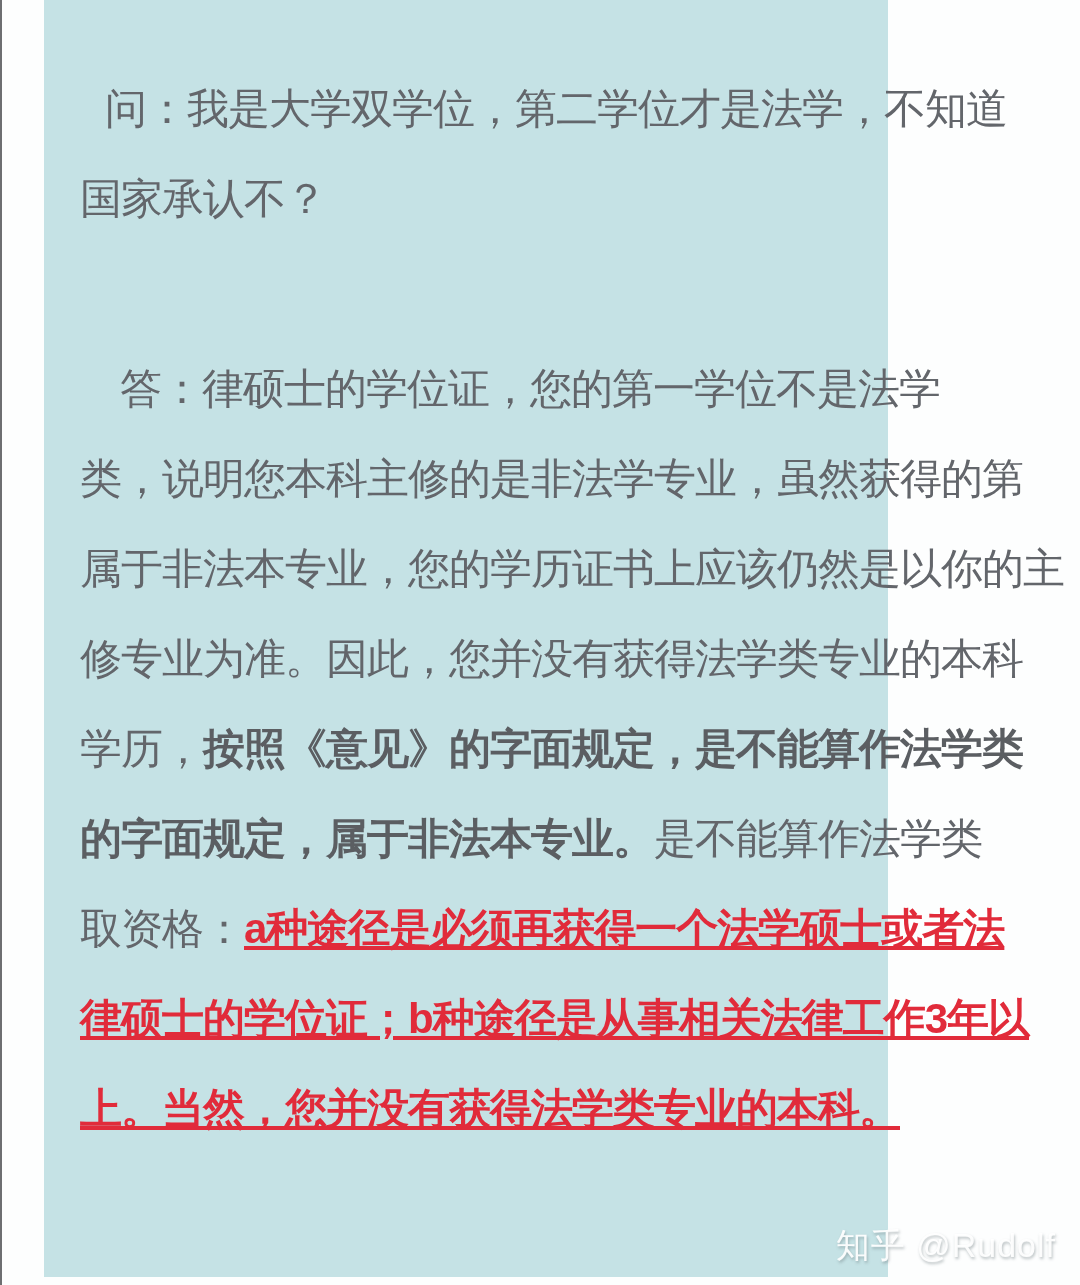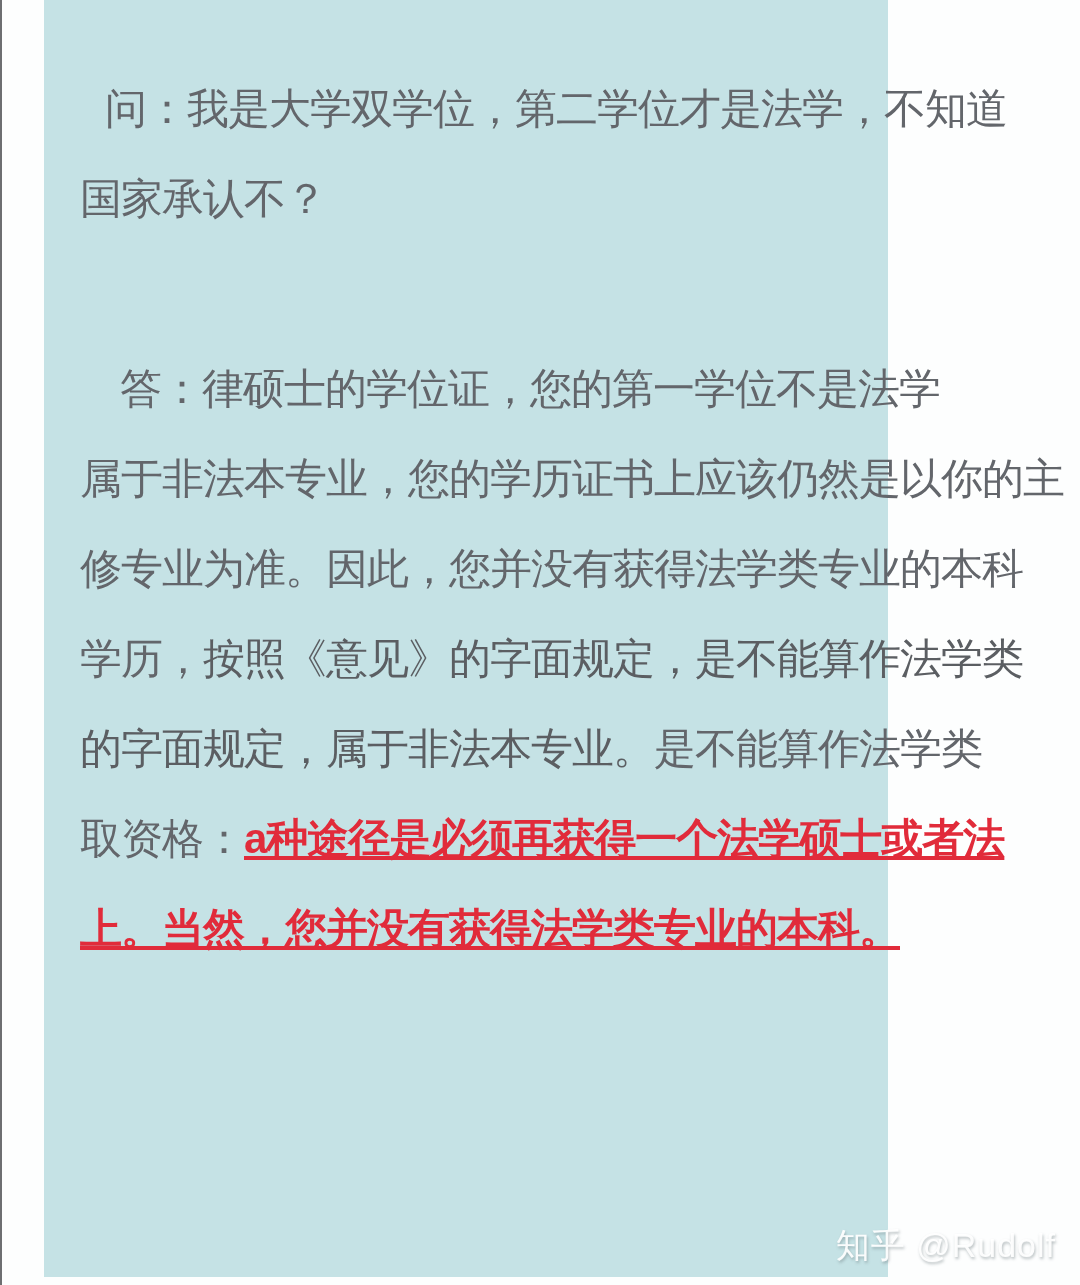"类，说明您本科主修的是非法学专业，虽然获得的第" div.line { html: none -> <div><span>类，说明您本科主修的是非法学专业，虽然获得的第</span></div> }
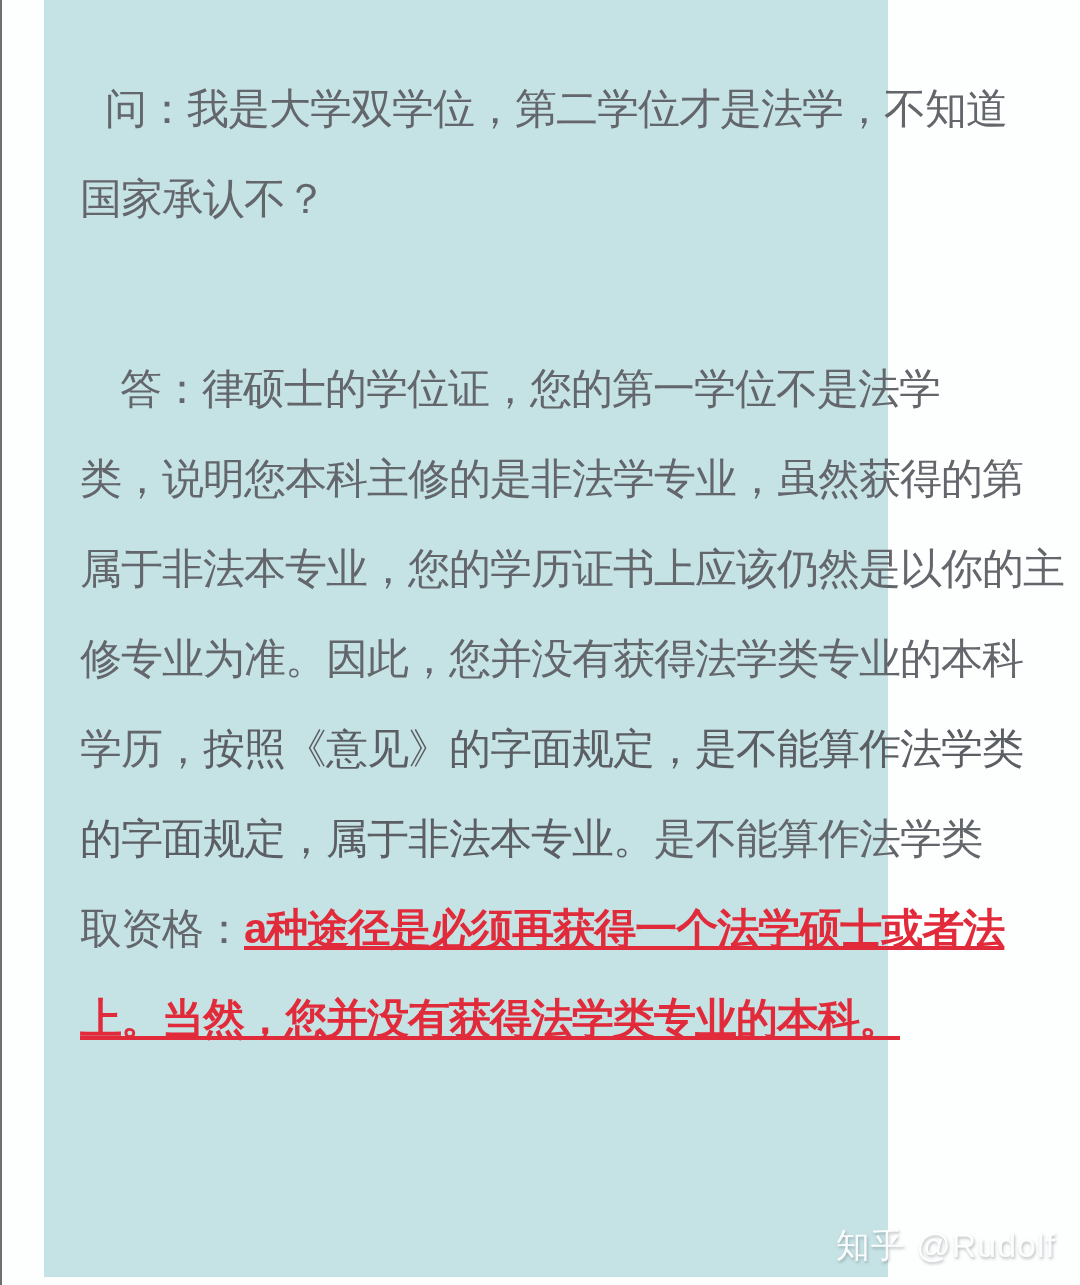"按照《意见》的字面规定，是不能算作法学类" .seg-gray-bold { font-weight: 400 -> 700 }
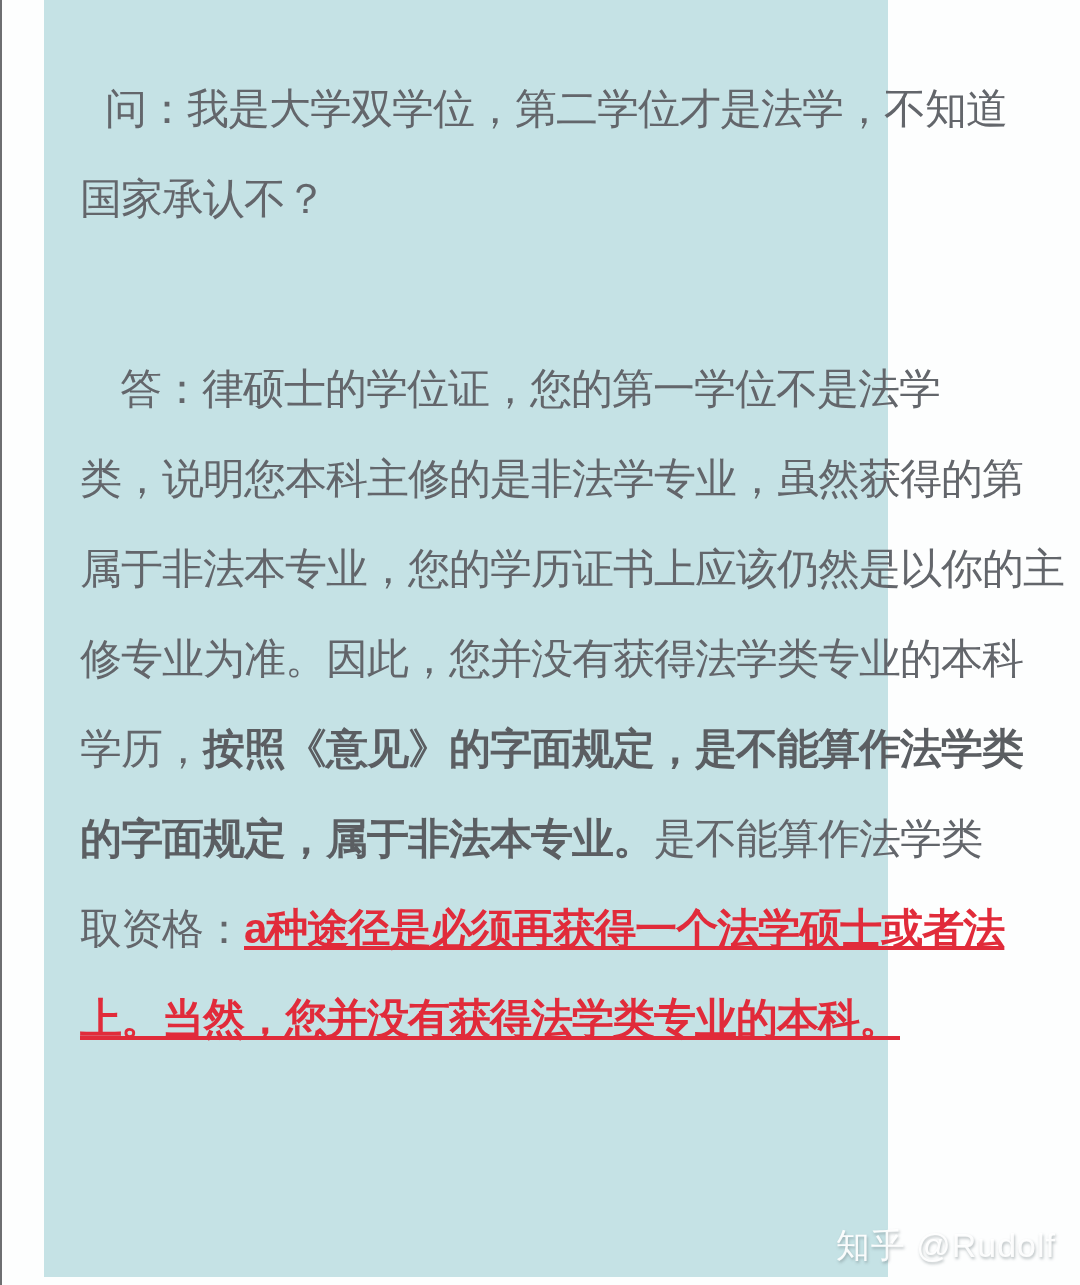"律硕士的学位证；b种途径是从事相关法律工作3年以" div.line { html: none -> <div><span>律硕士的学位证；b种途径是从事相关法律工作3年以</span></div> }
